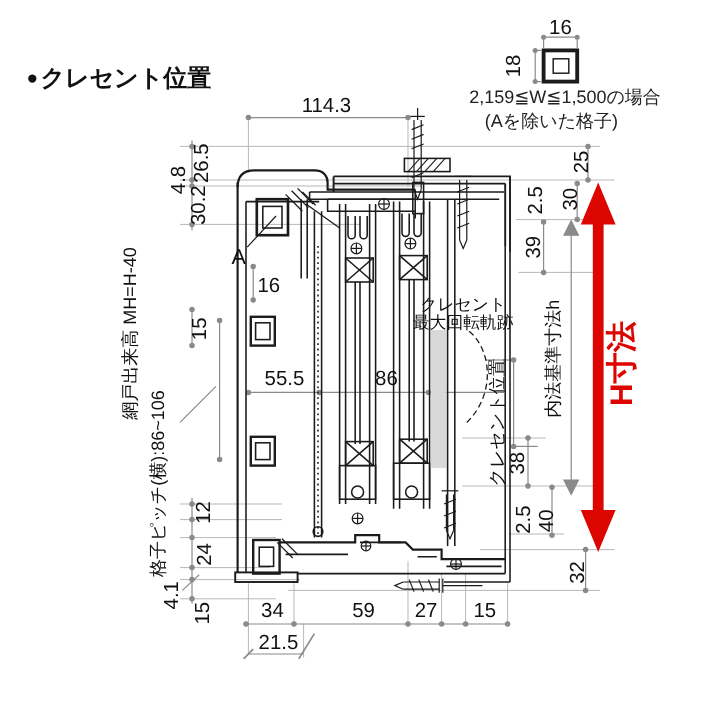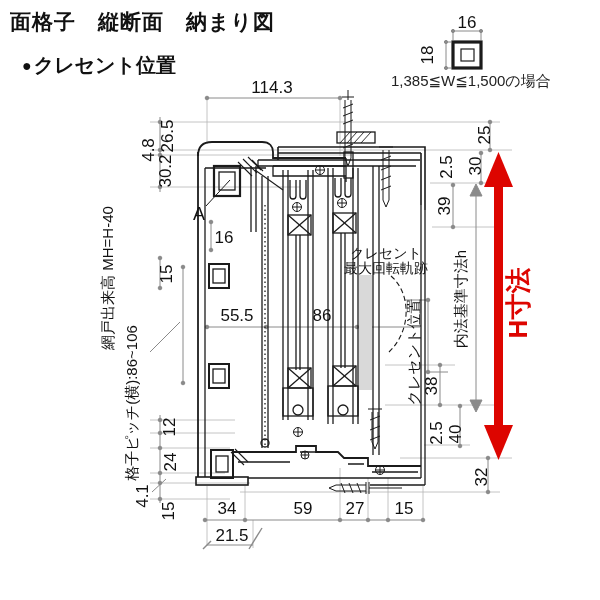"面格子 縦断面 納まり図" div.ttl { html: <div>面格子 縦断面 納まり図</div> -> none }
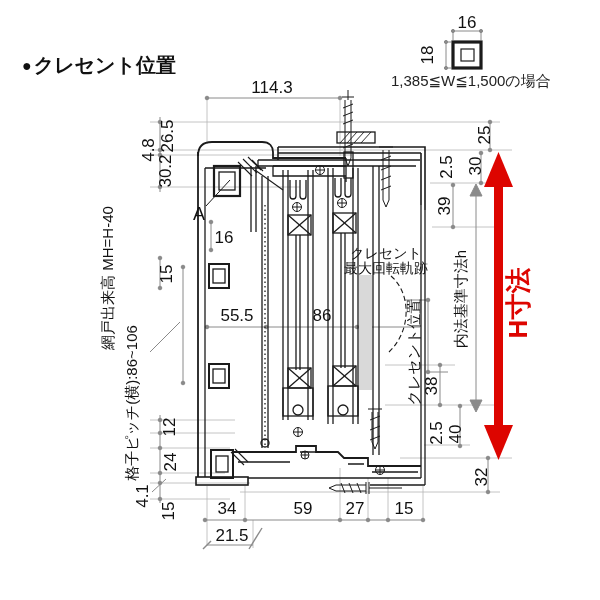"1,385≦W≦1,500の場合" div.note { text: 1,385 -> 2,159 }
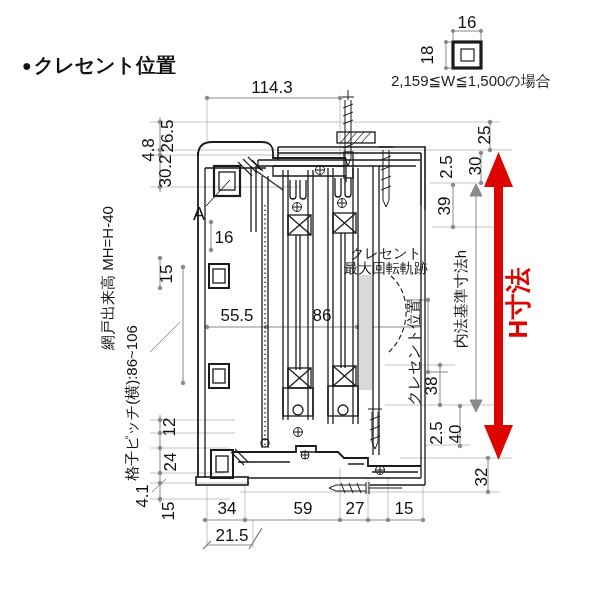"(Aを除いた格子)" div.note { html: none -> <div>(Aを除いた格子)</div> }
